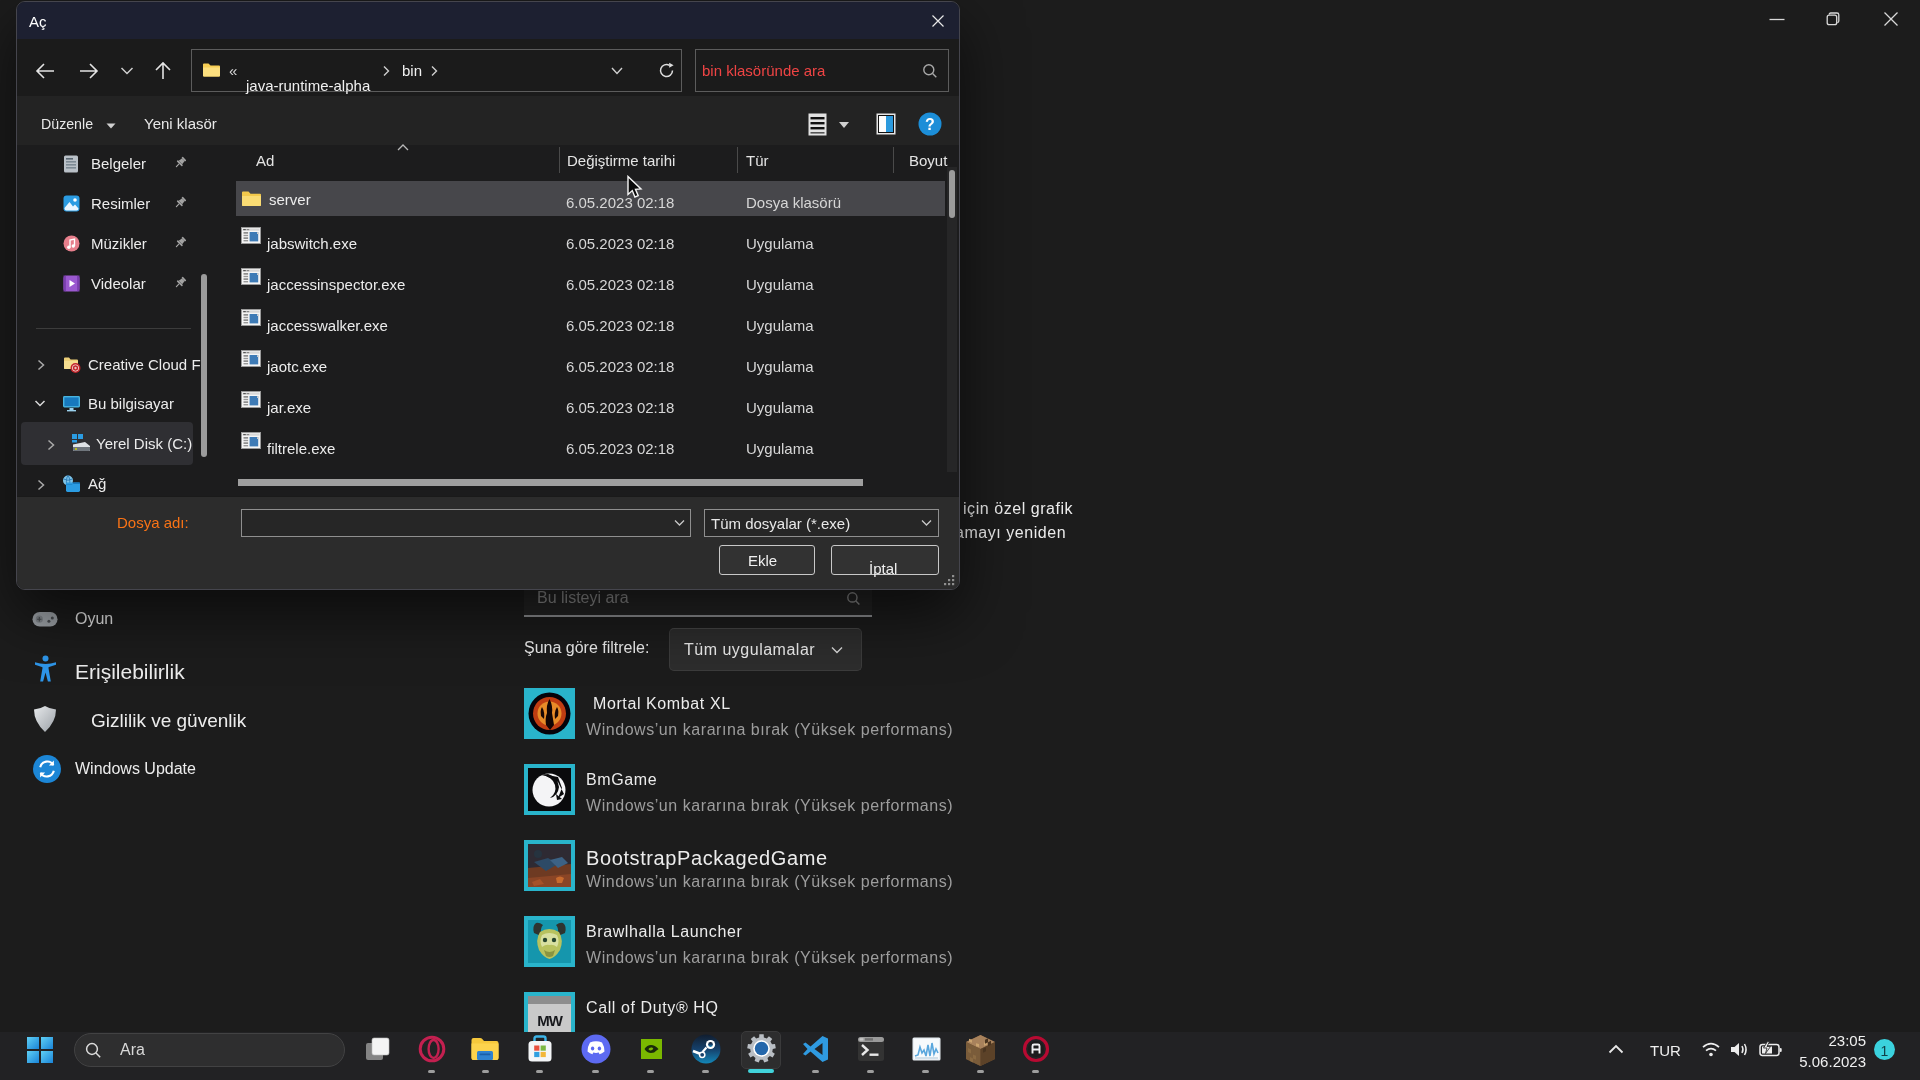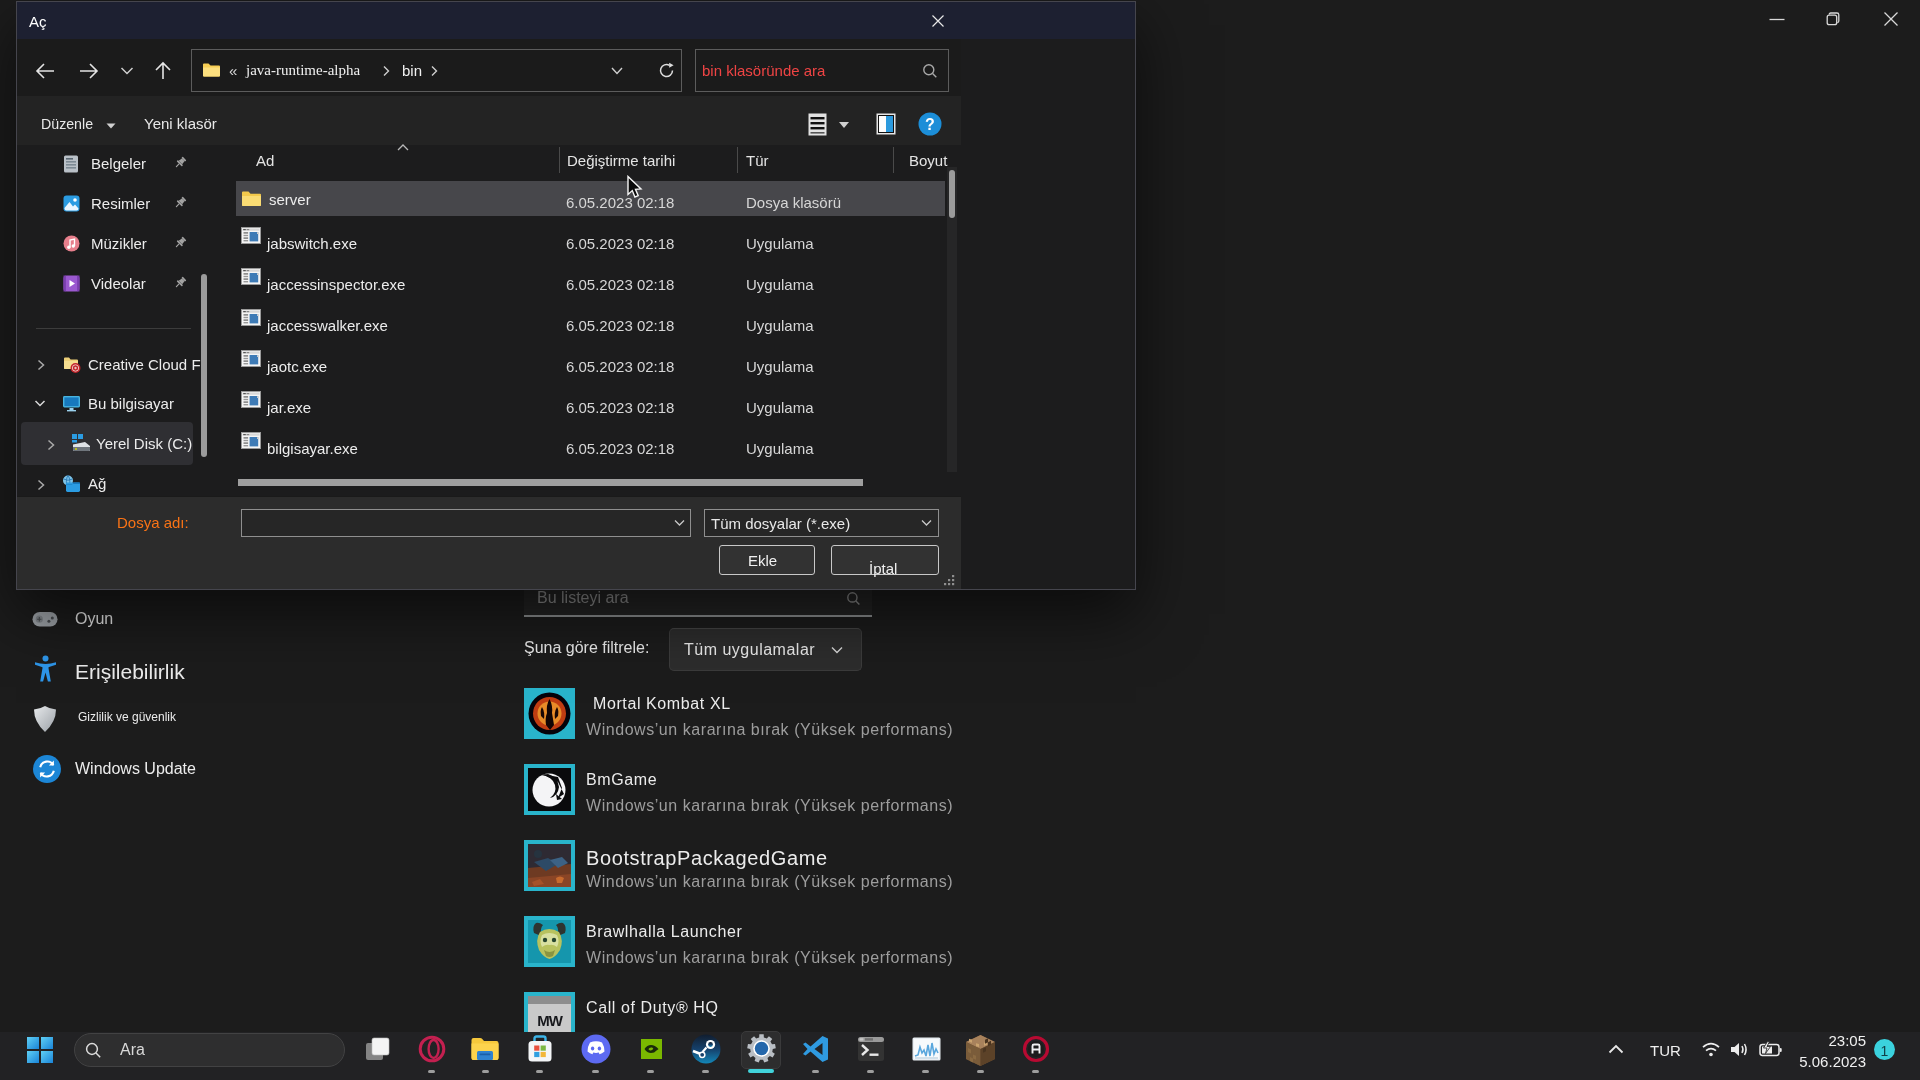"Aç" div.a { border-radius: 0 -> 9px; width: 1120px -> 944px }
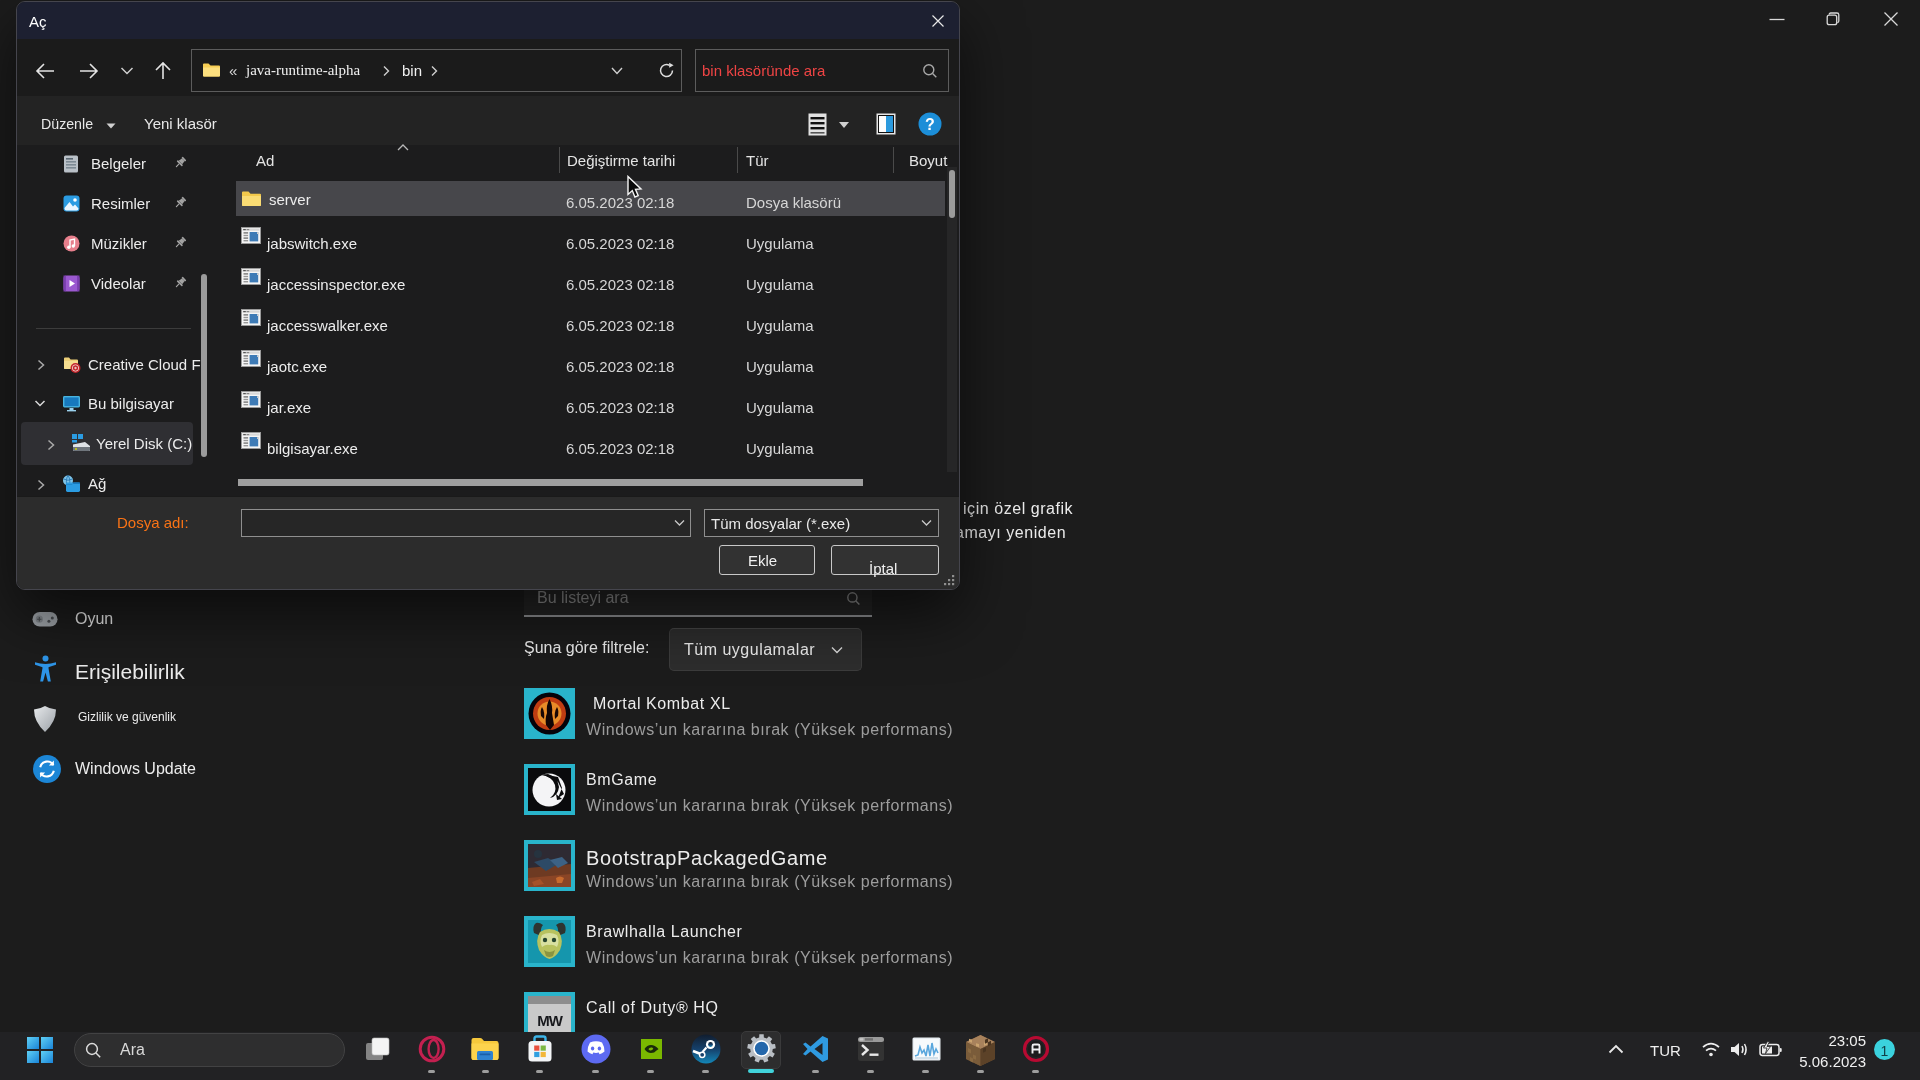"java-runtime-alpha" div.a { font-family: Liberation Serif, serif -> none; top: 61px -> 76px }
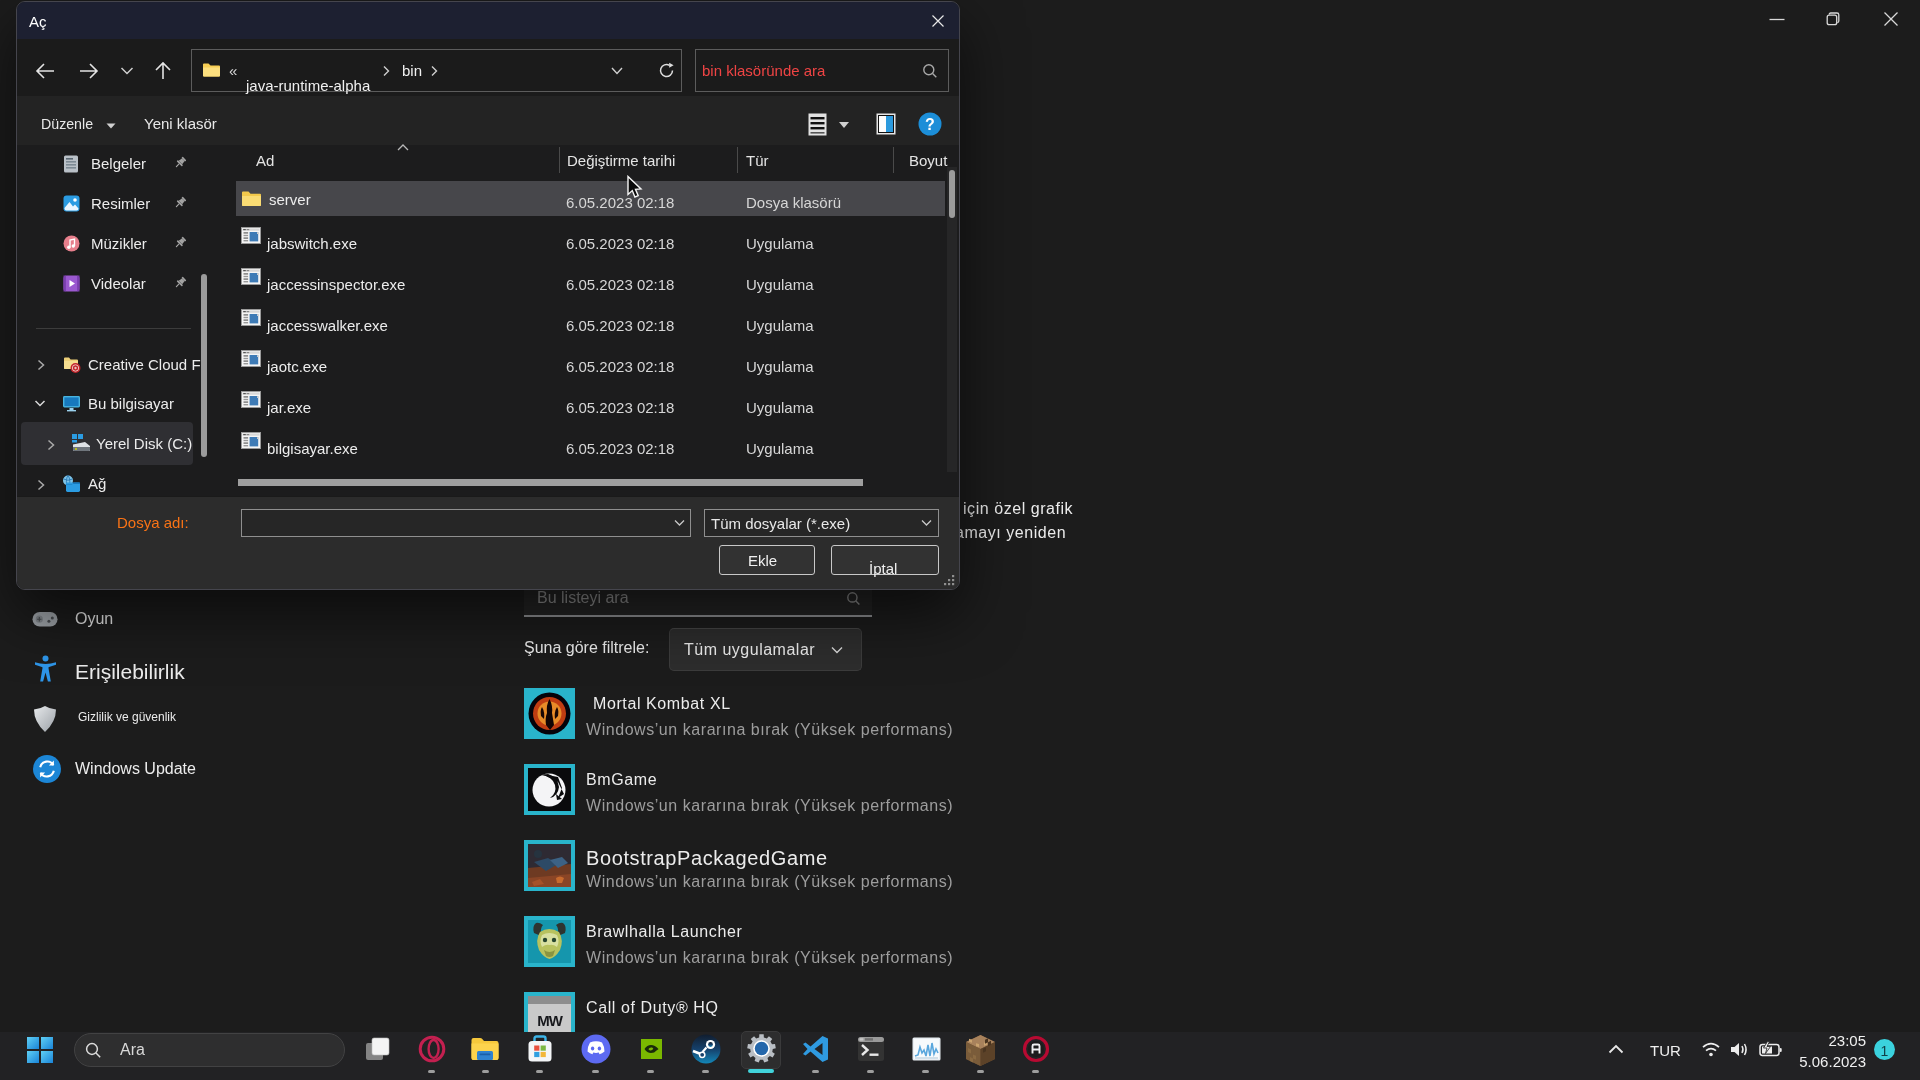"bilgisayar.exe" div.a { text: bilgisayar.exe -> filtrele.exe }
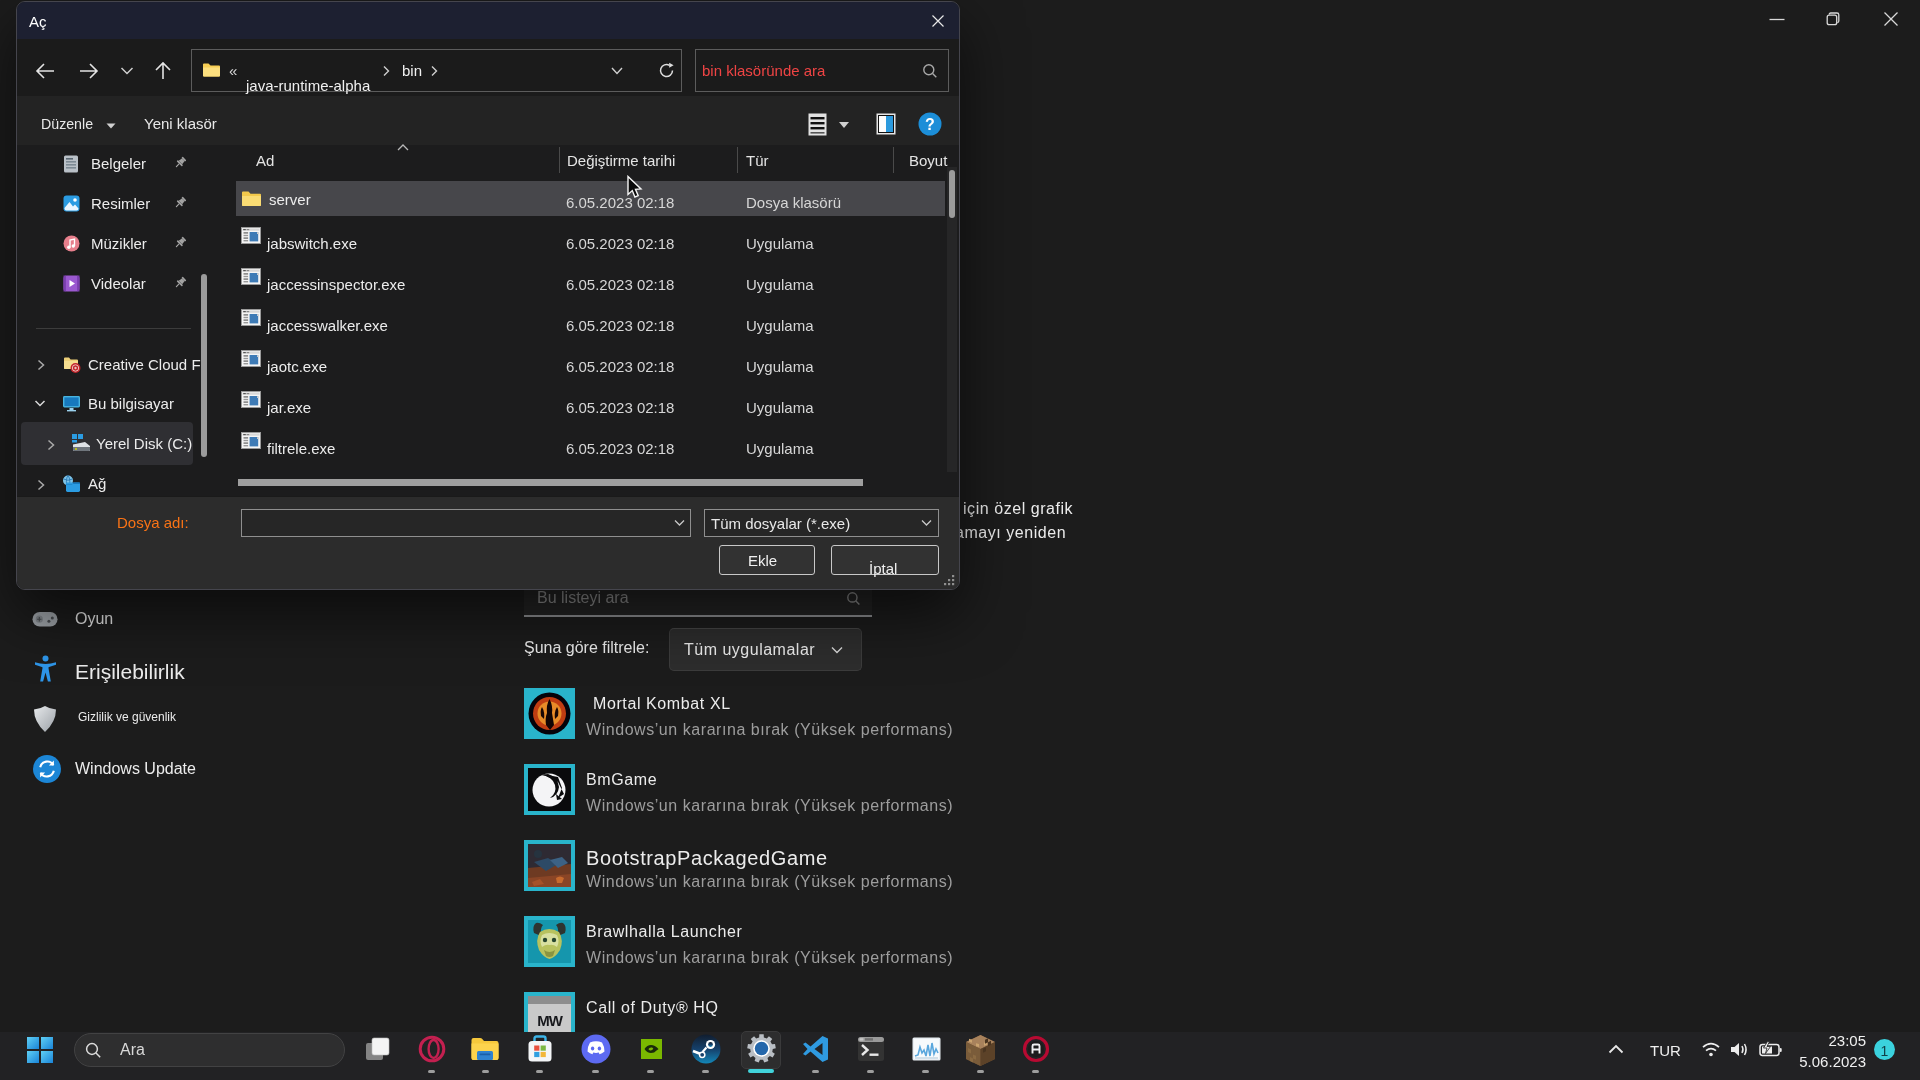"Gizlilik ve güvenlik" div.a { font-size: 12px -> 19px; left: 78px -> 91px }
